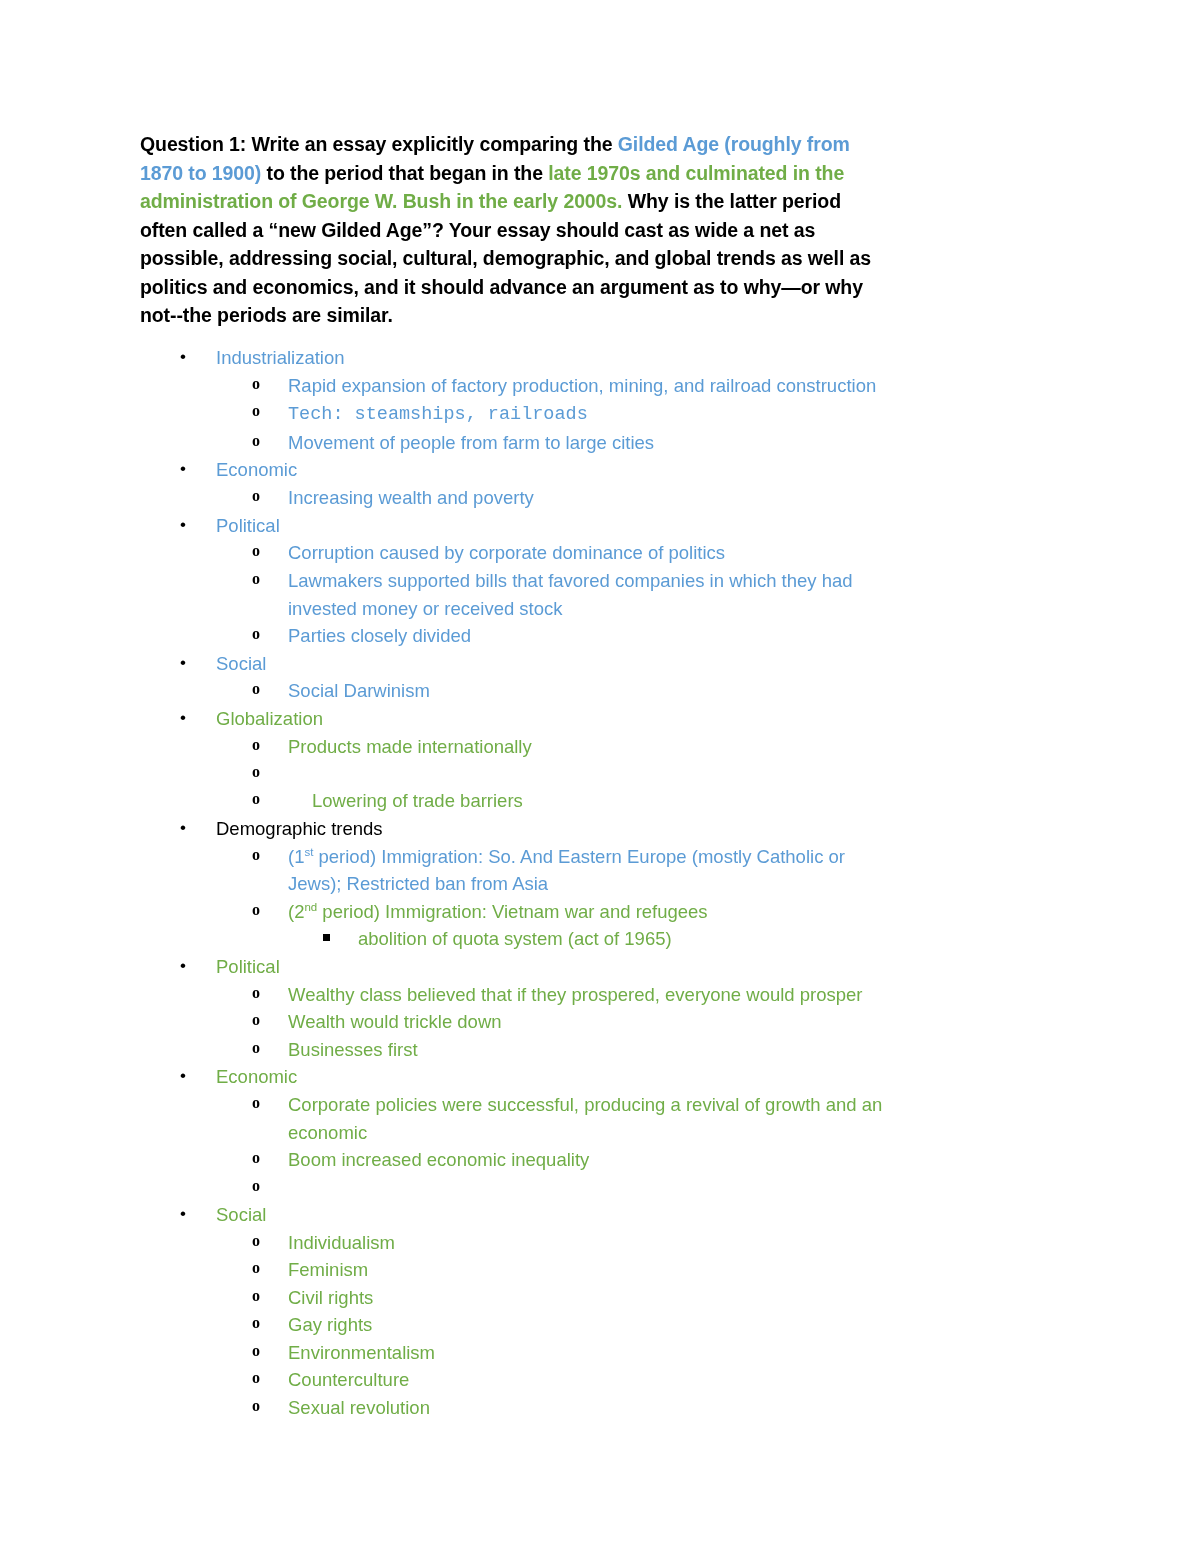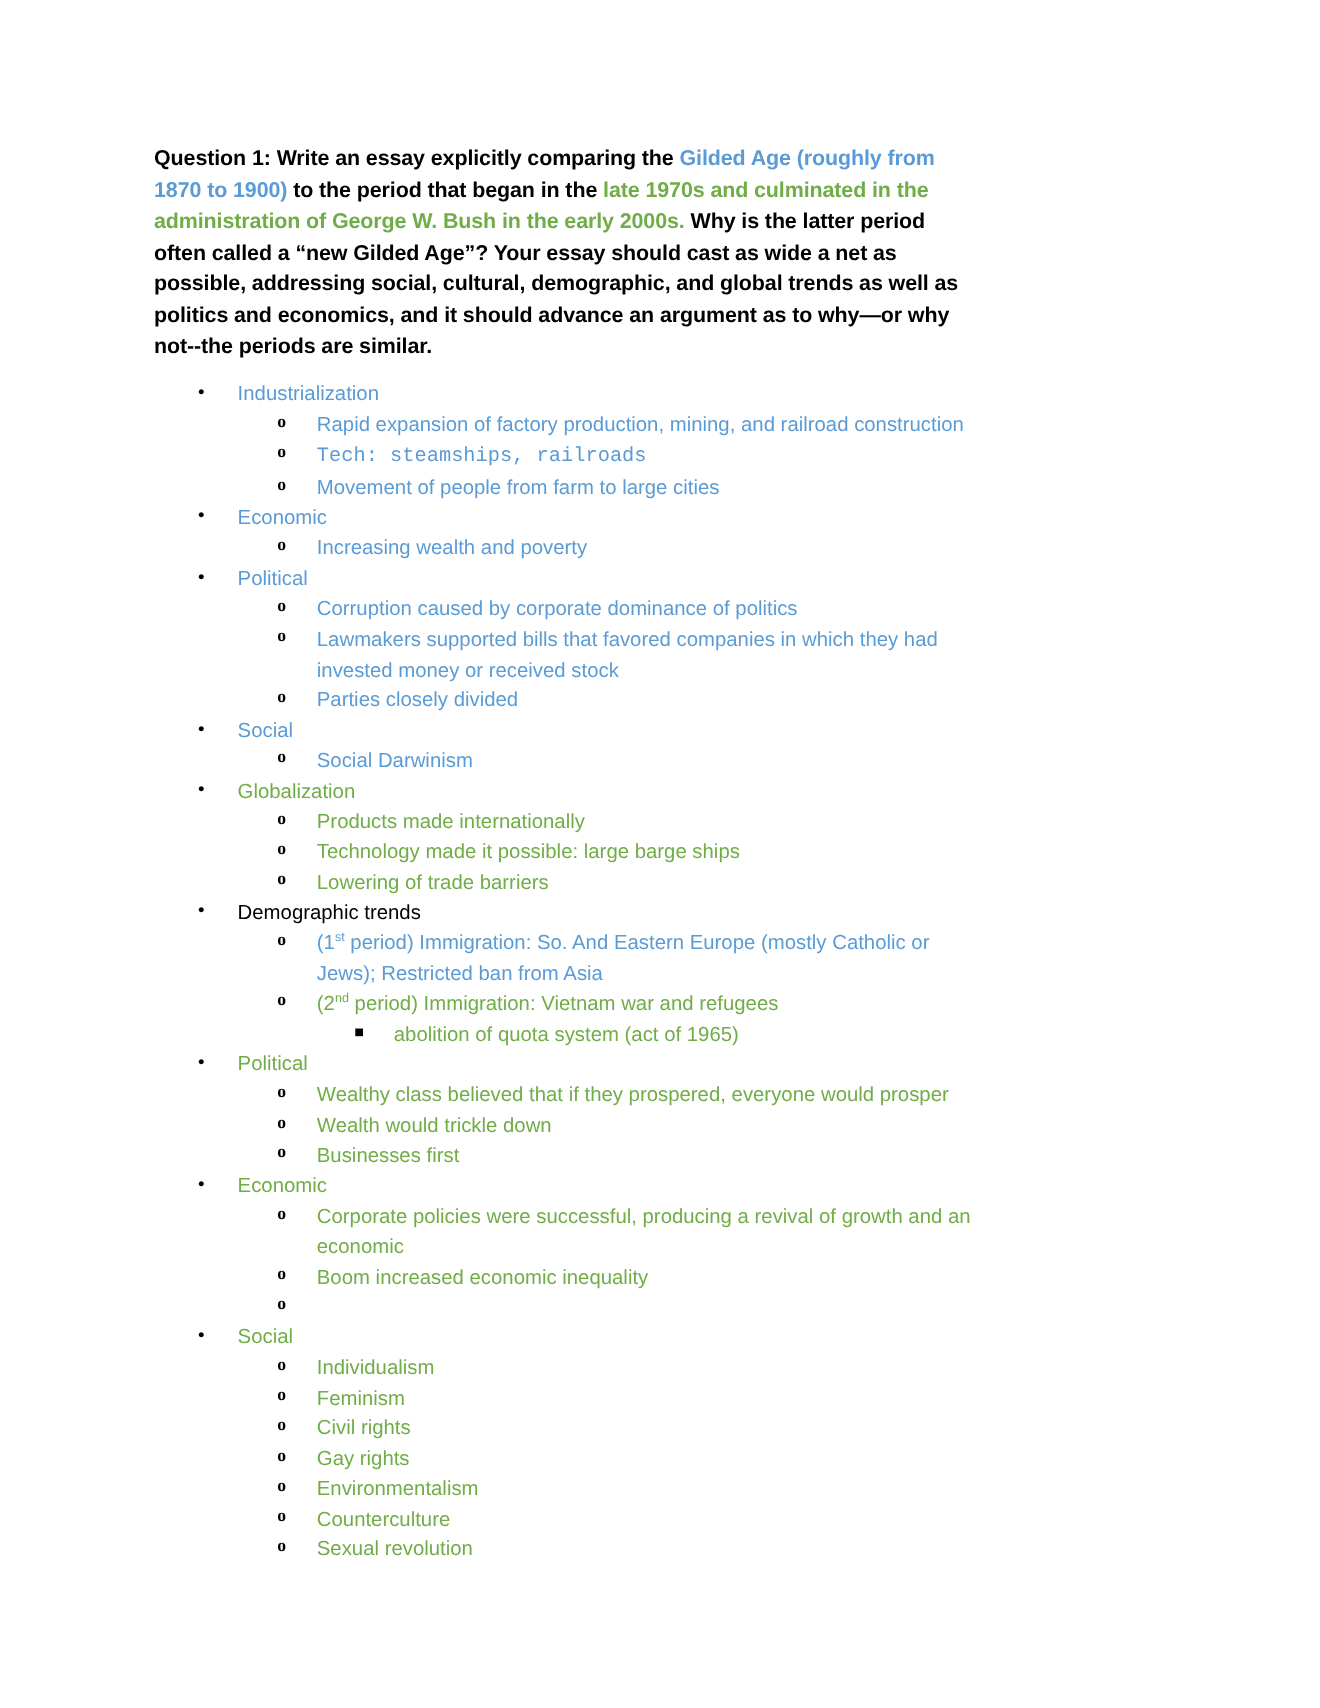"Technology made it possible: large" span.txt { html: <span>Technology made it possible: large barge ships</span> -> none }
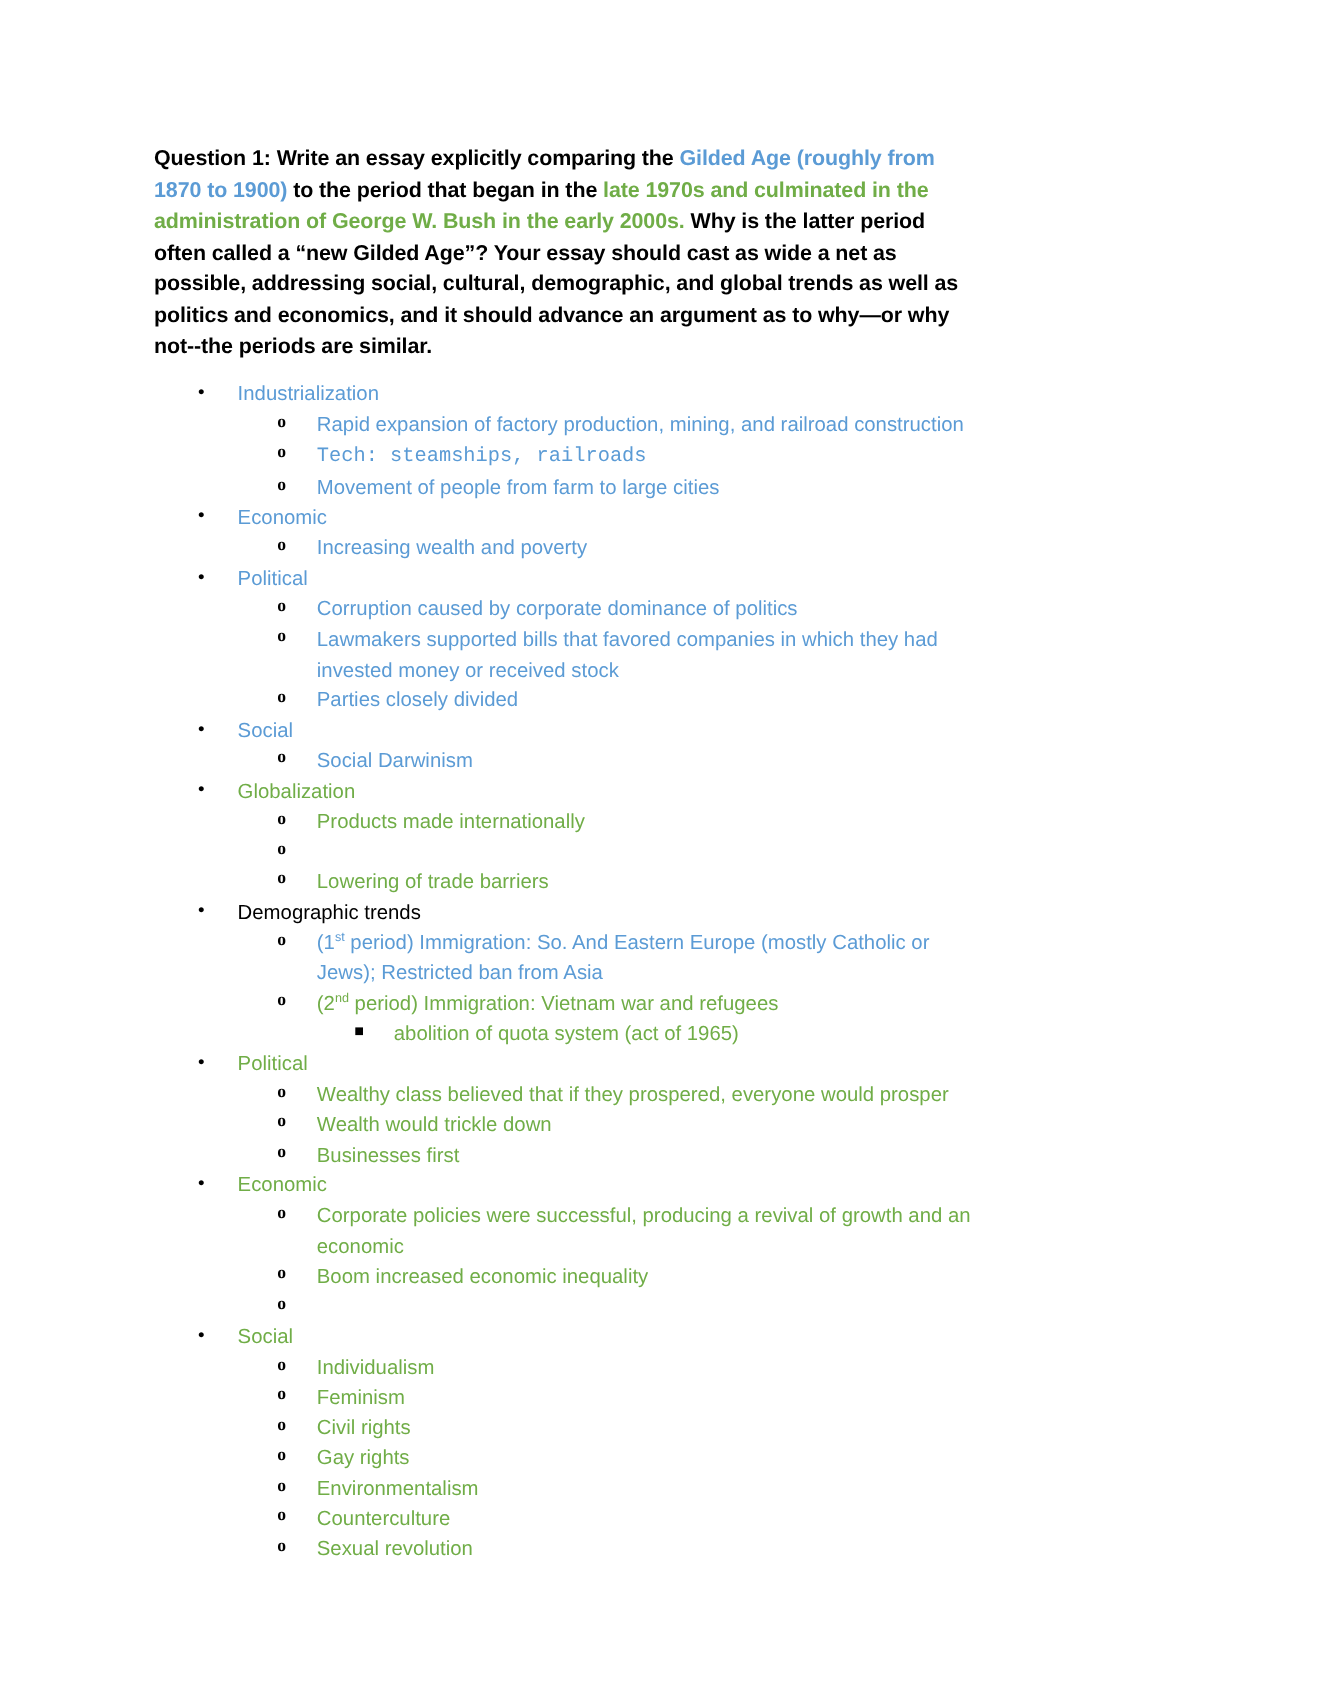"Lowering of trade barriers" span.txt { margin-left: none -> 24px }
